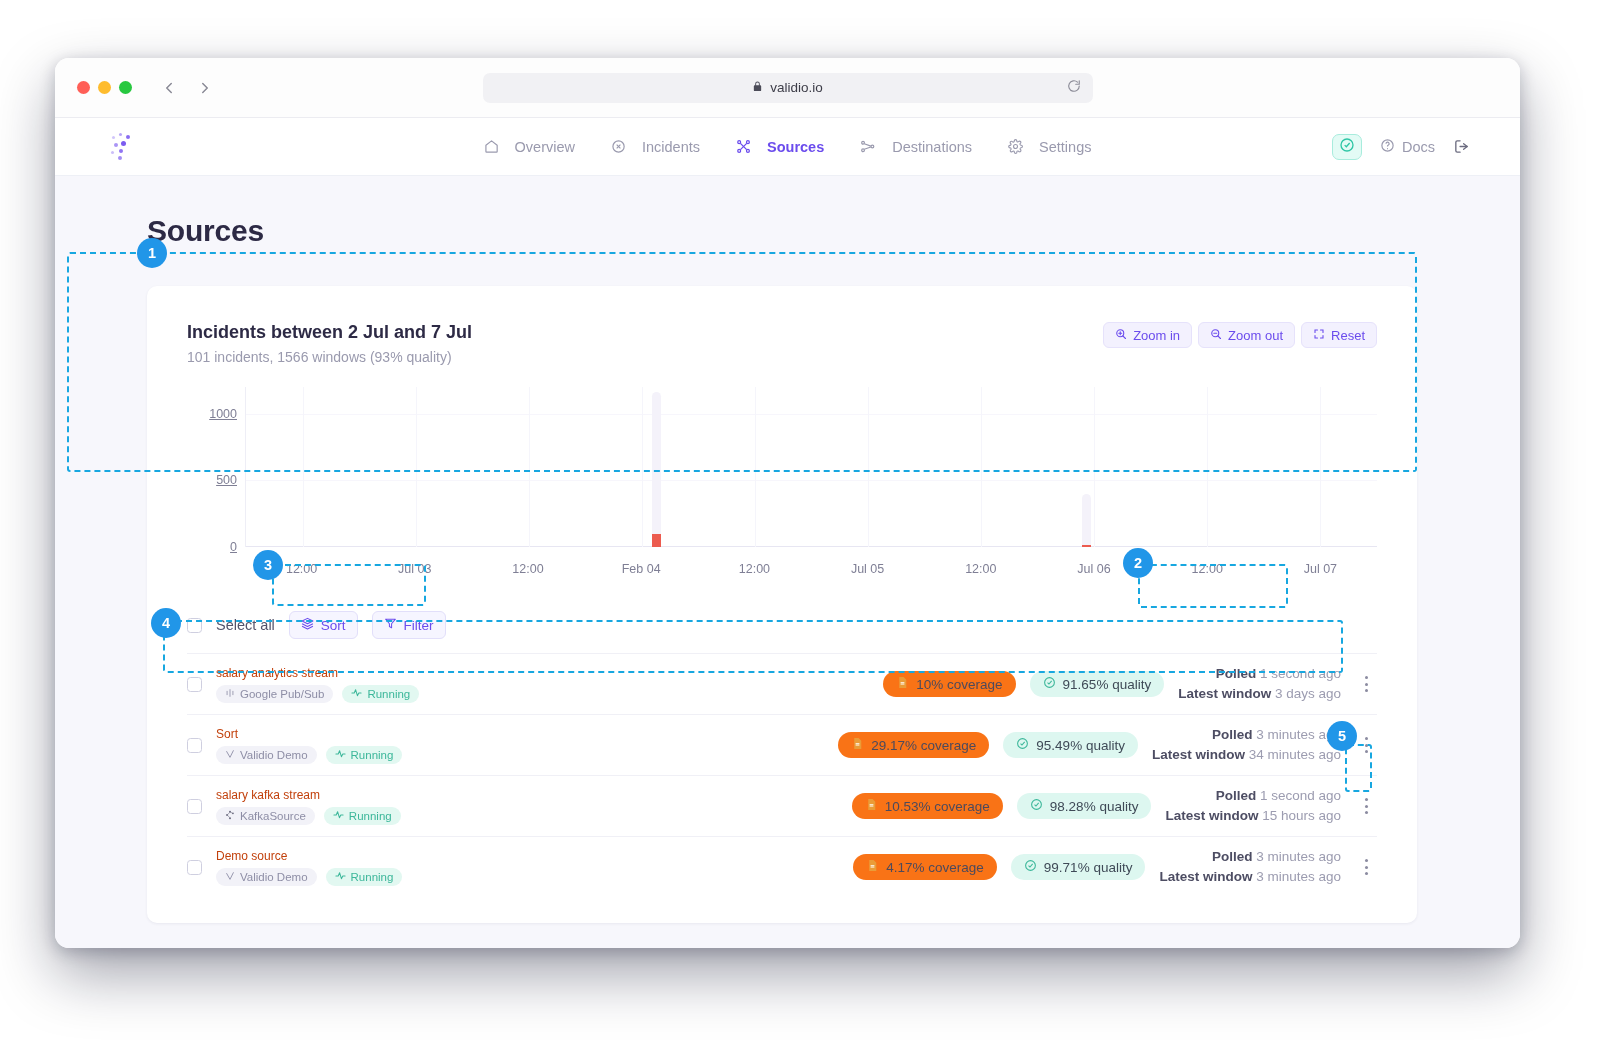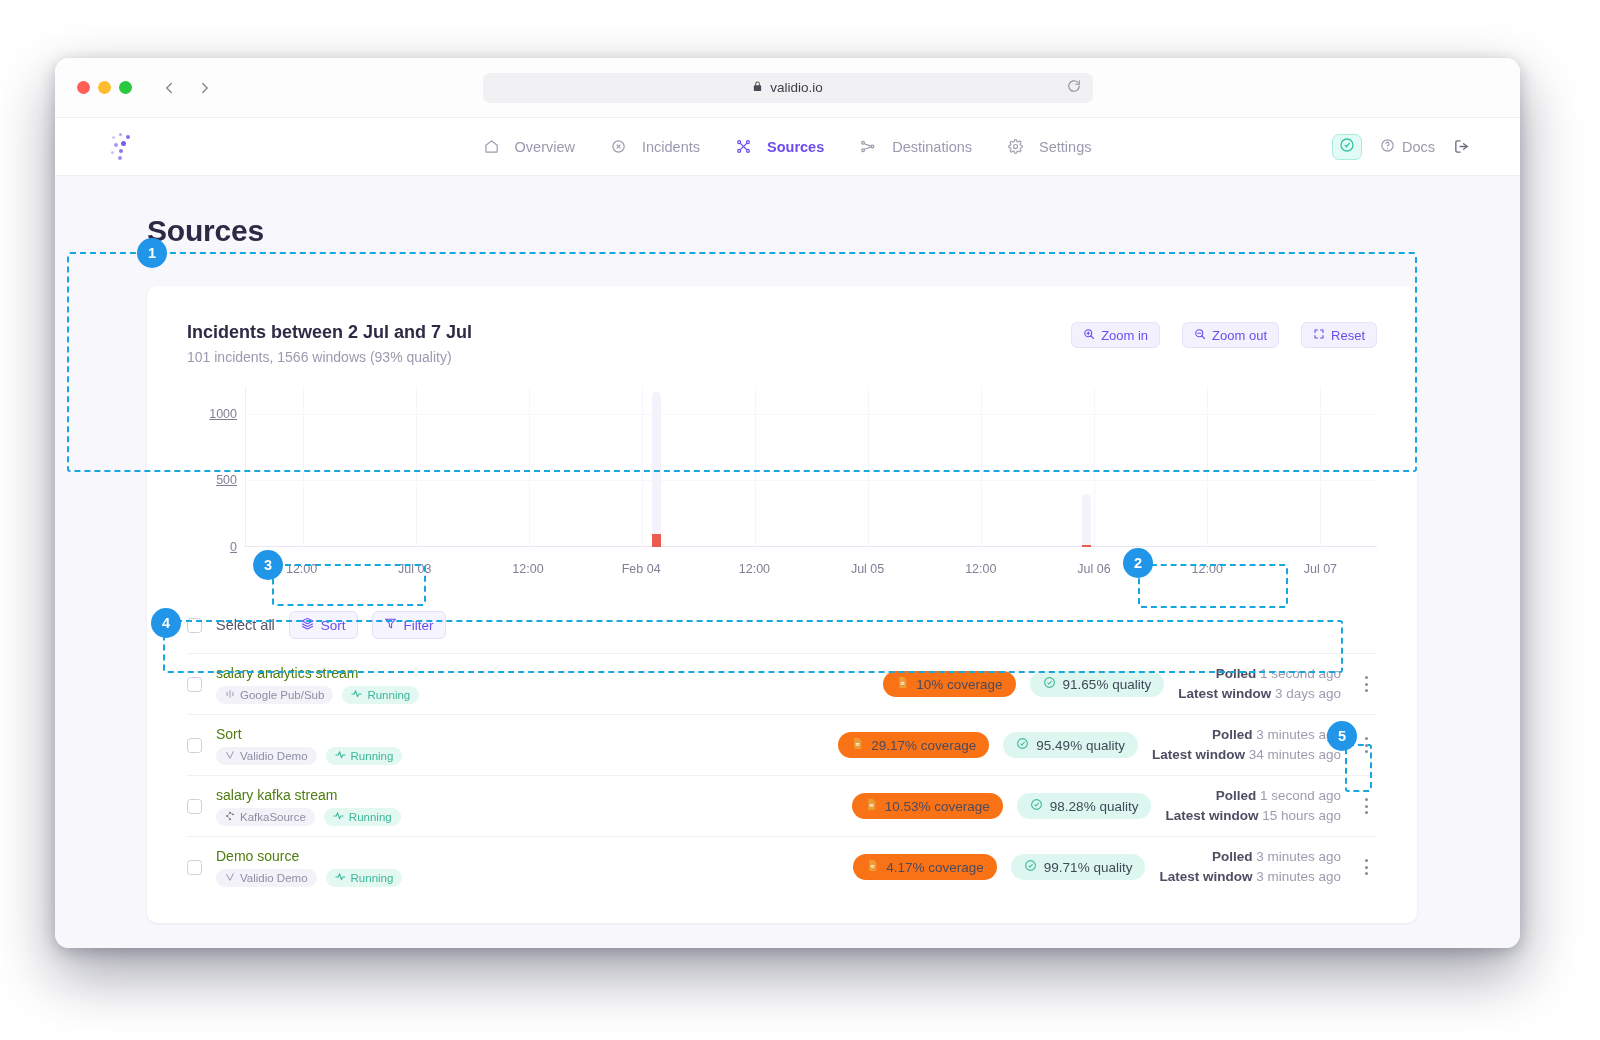"Zoom in" .chart-actions { gap: 22px -> 6px }
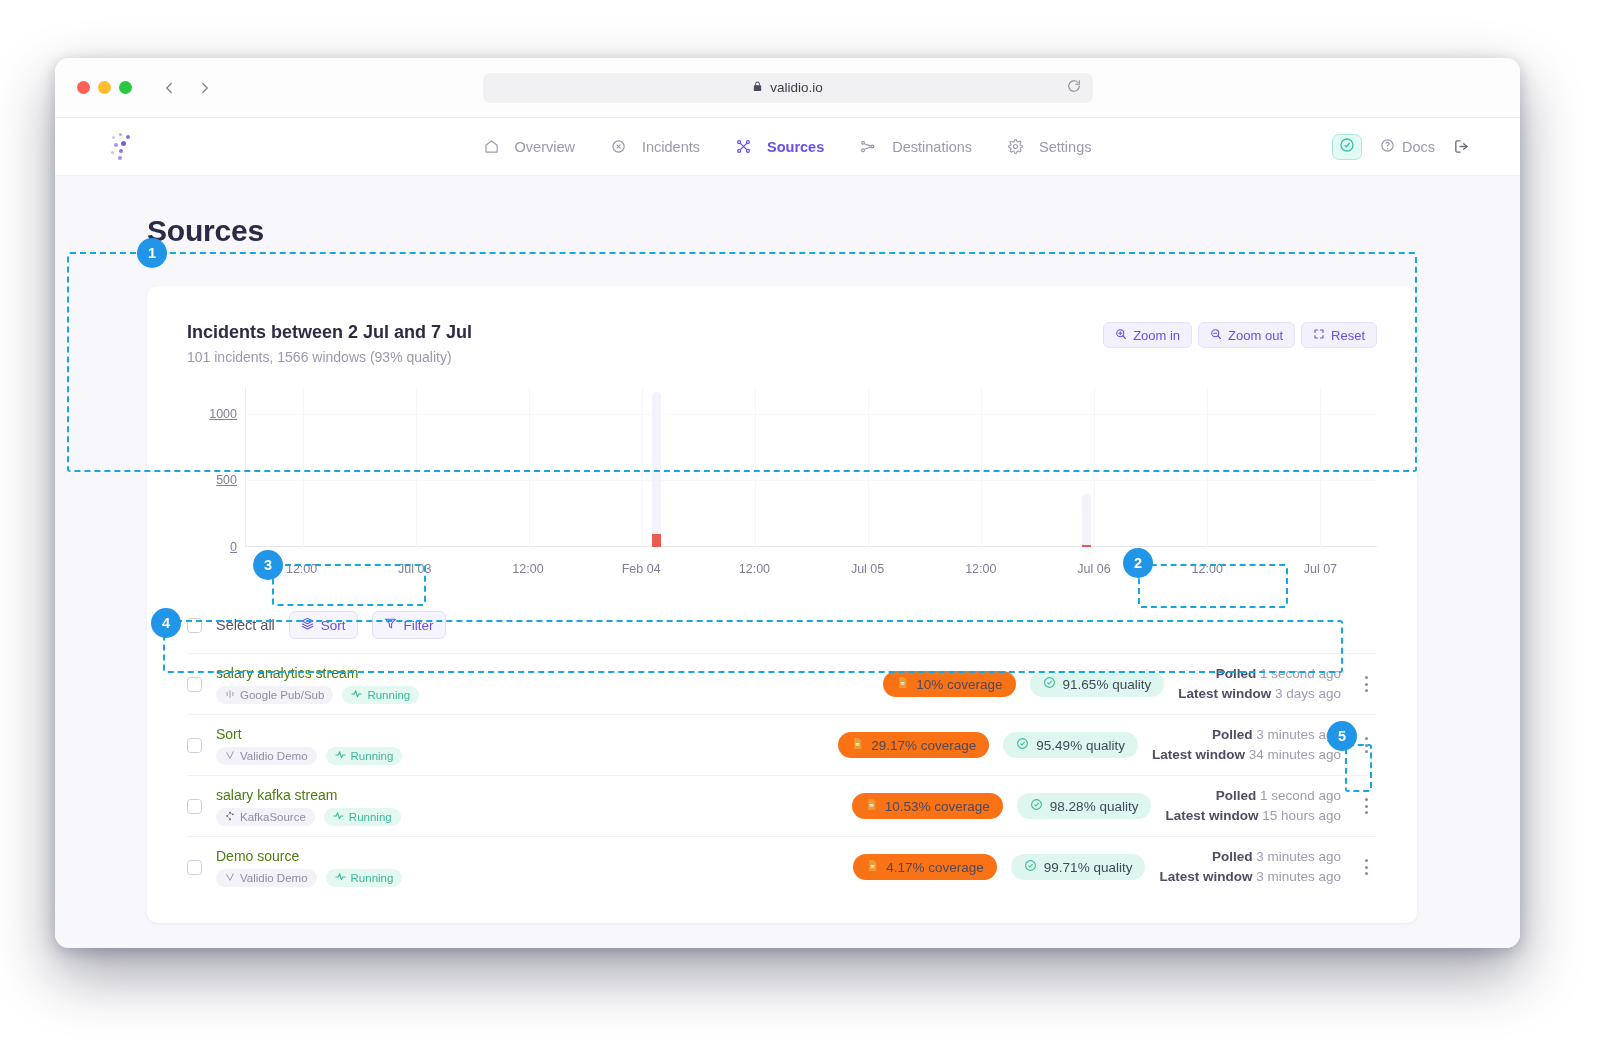"salary analytics stream" .srcname { color: #4d7c0f -> #c2410c; font-size: 14px -> 12px }
